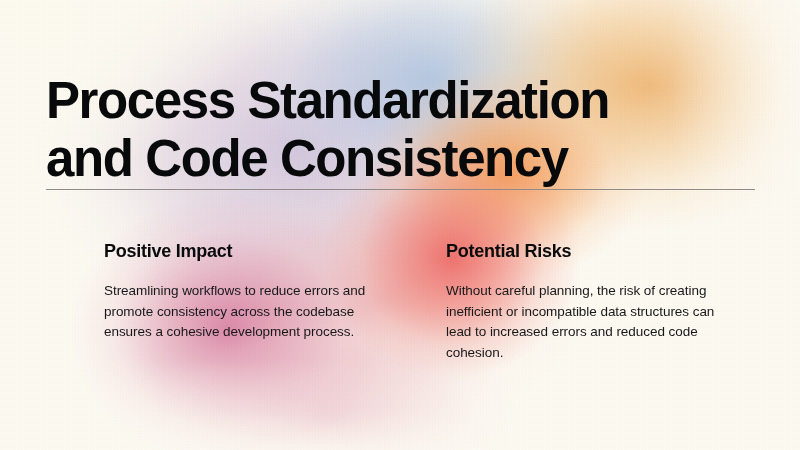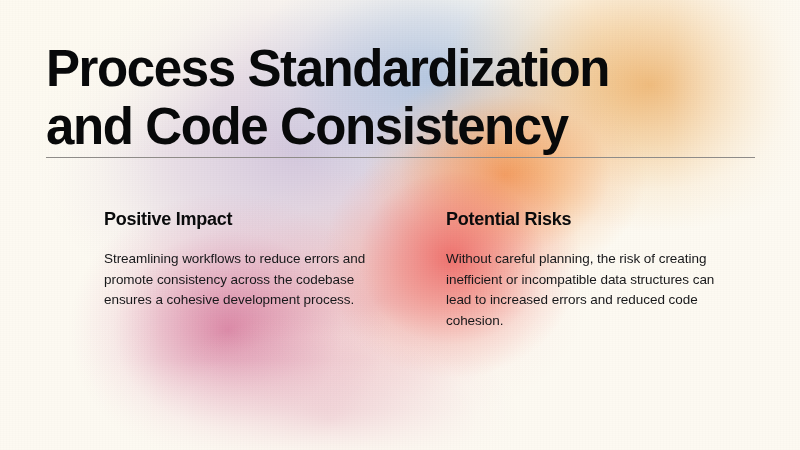"Process Standardization" .content { margin-top: none -> 32px }
